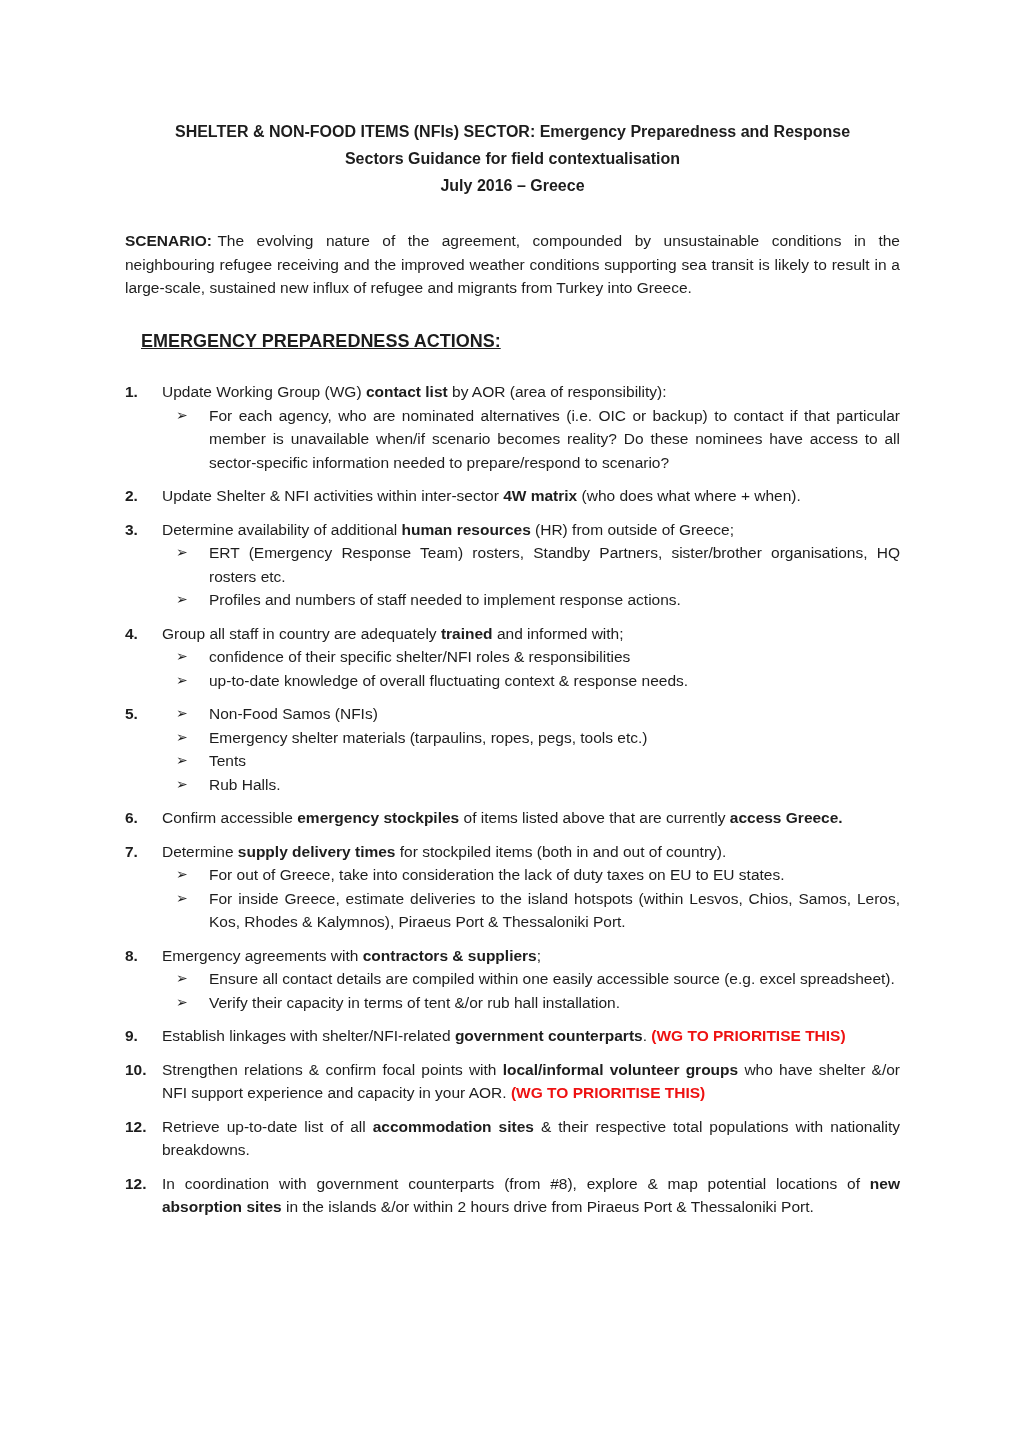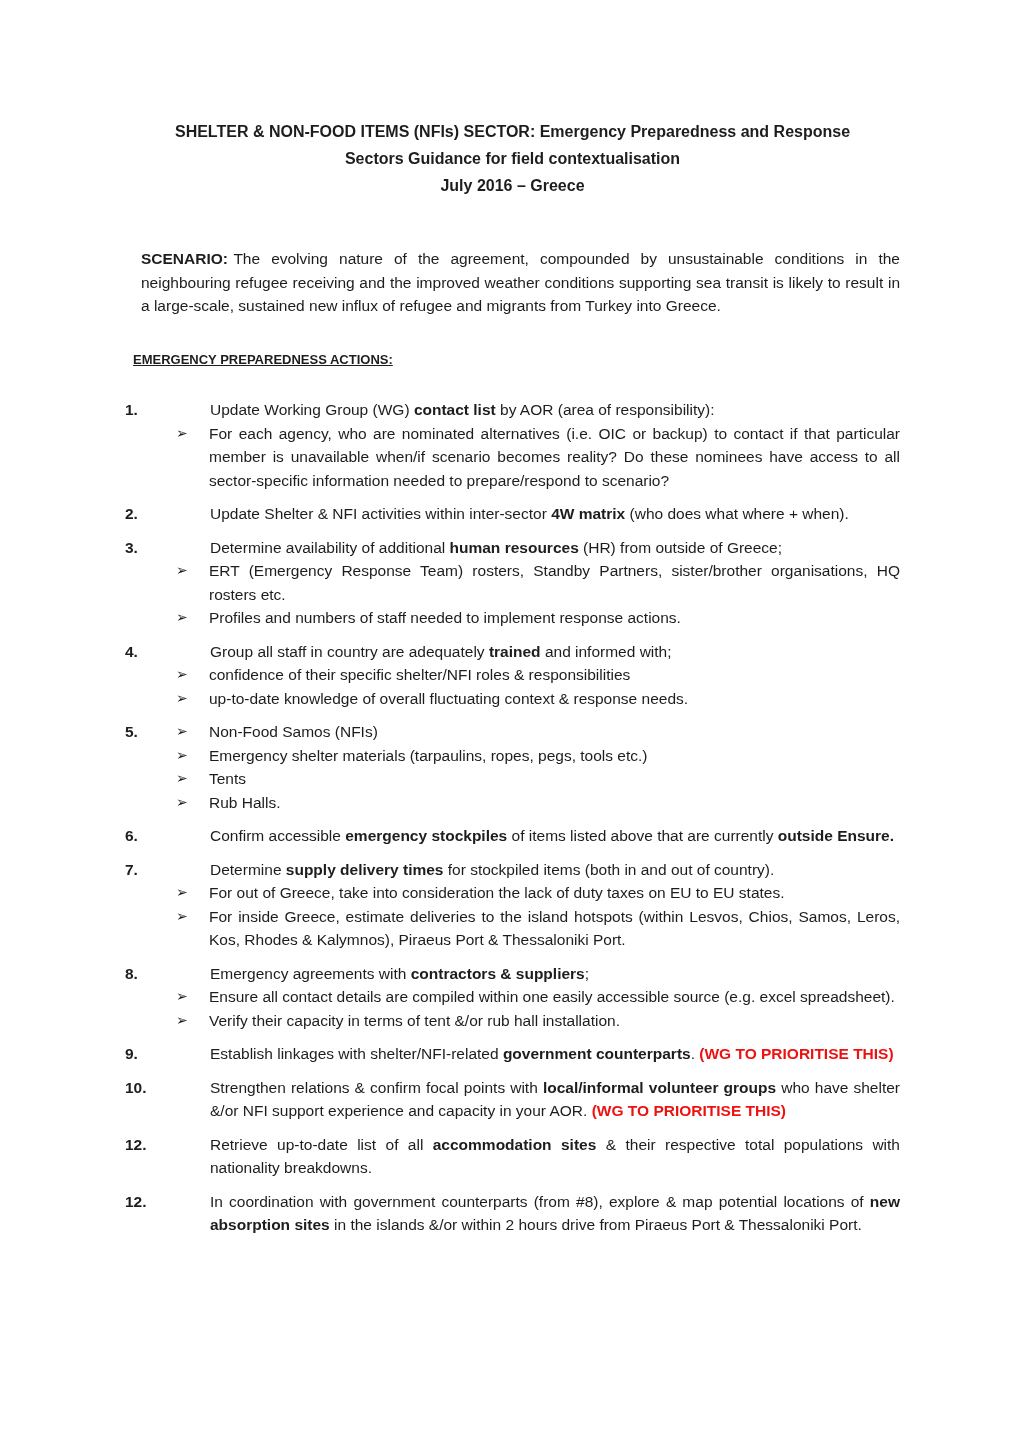"SHELTER & NON-FOOD ITEMS (NFIs)" .title-block { margin-bottom: 48px -> 30px }
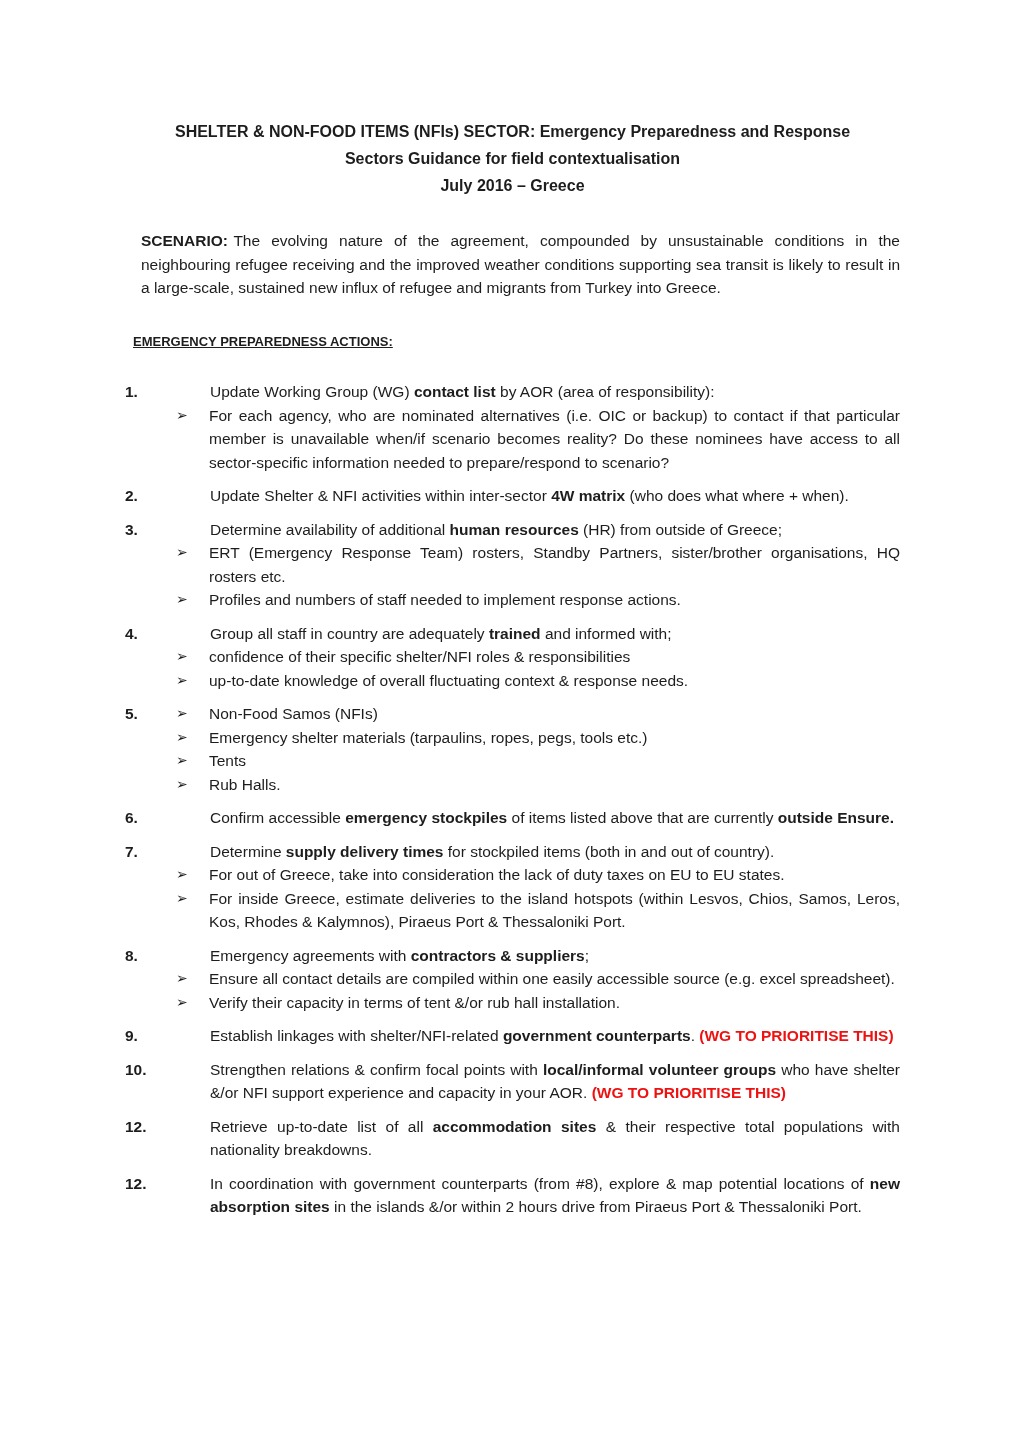"SCENARIO: The evolving nature of" .scenario { margin: 0 0 30px 16px -> 0 0 30px 0 }
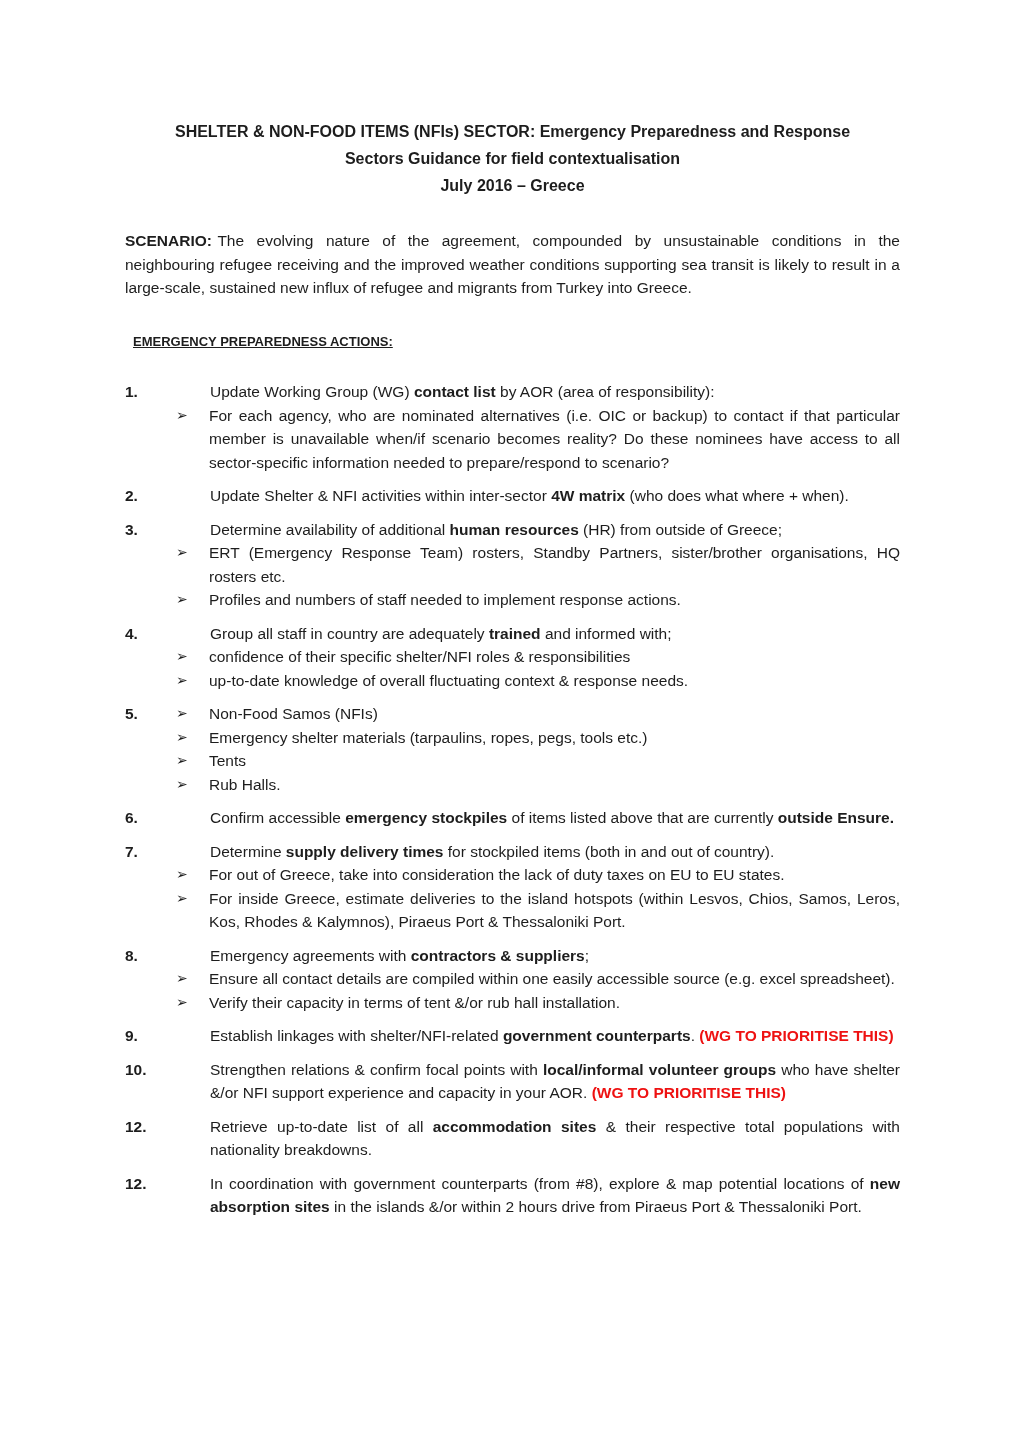"EMERGENCY PREPAREDNESS ACTIONS:" .section-heading { font-size: 13px -> 18px; margin: 0 0 27px 8px -> 0 0 27px 16px }
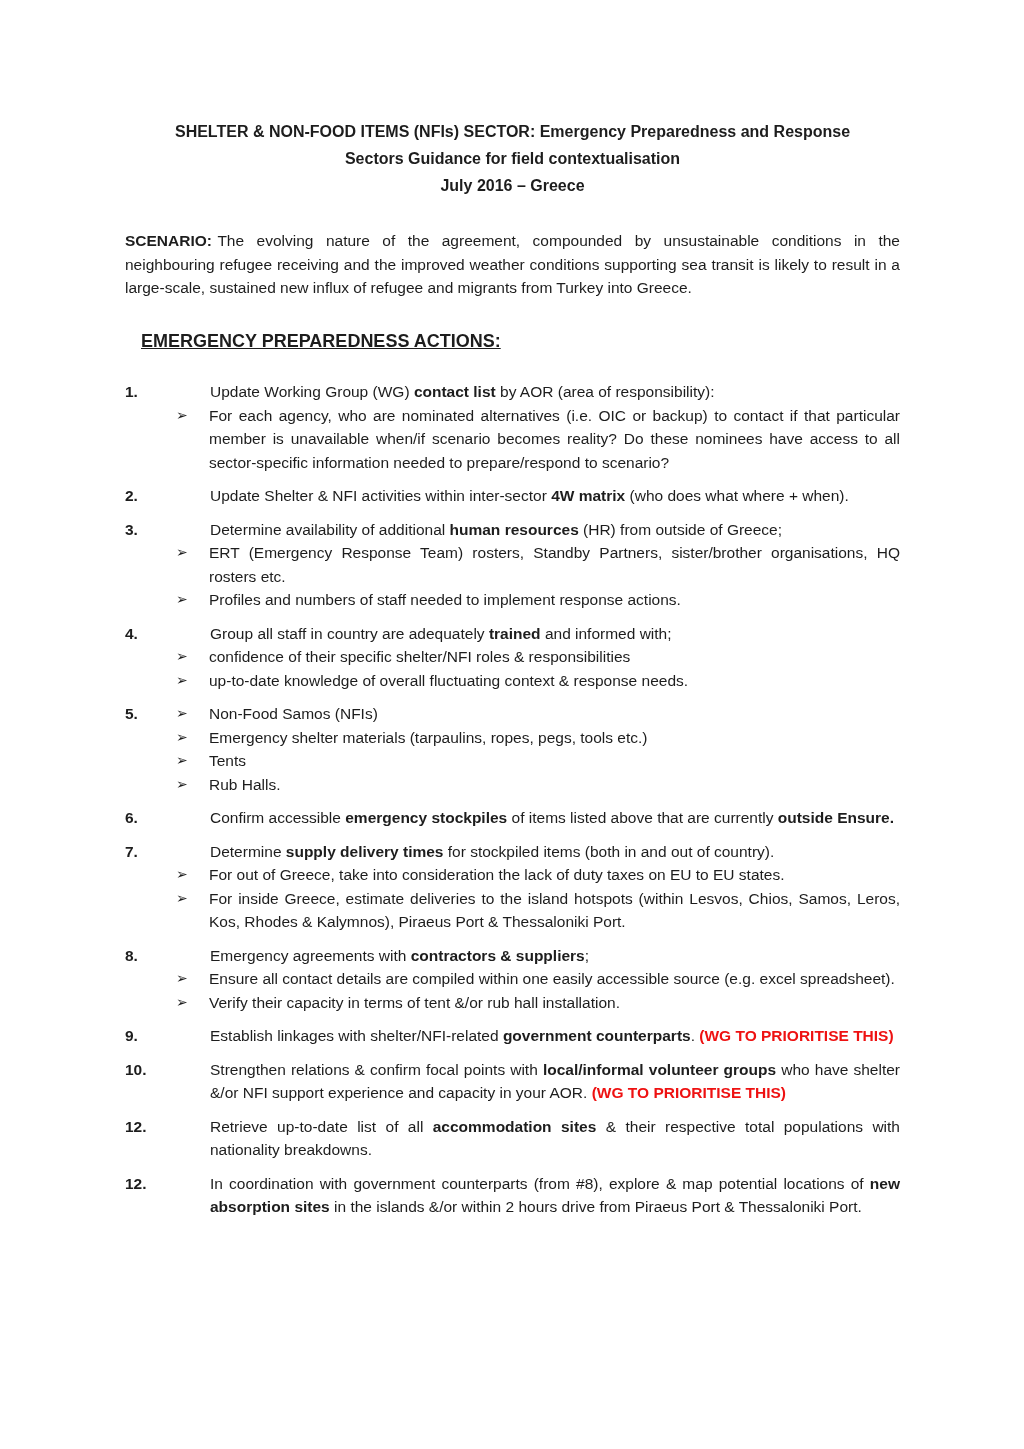"Update Working Group (WG) contact" .action-text { margin-left: 48px -> none }
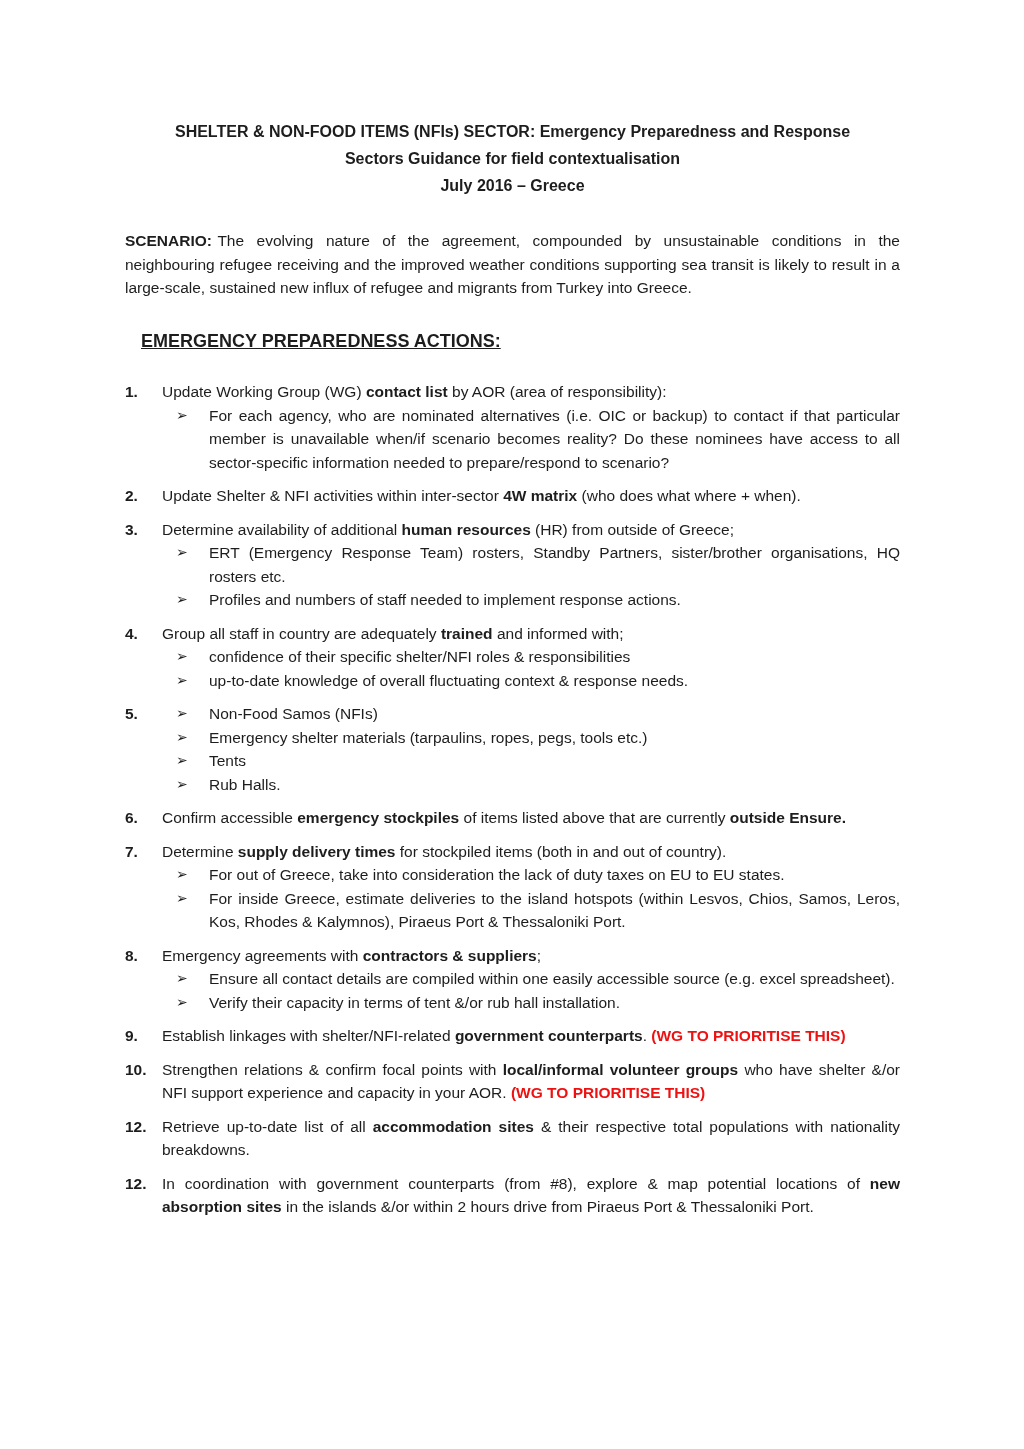"outside Ensure." span.b { text: outside Ensure -> access Greece }
